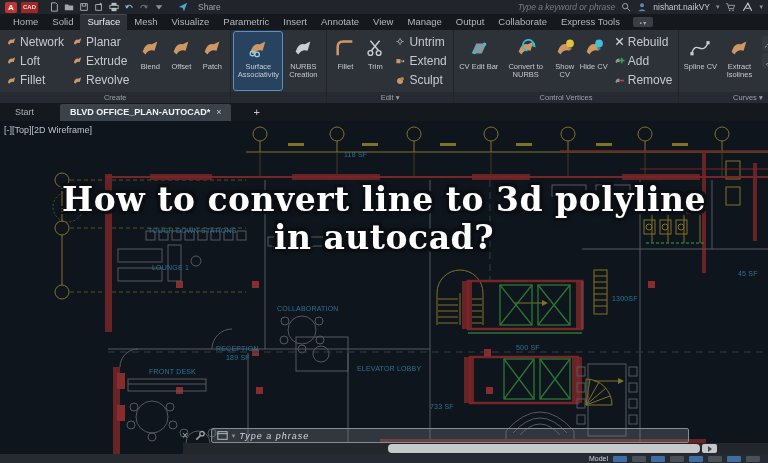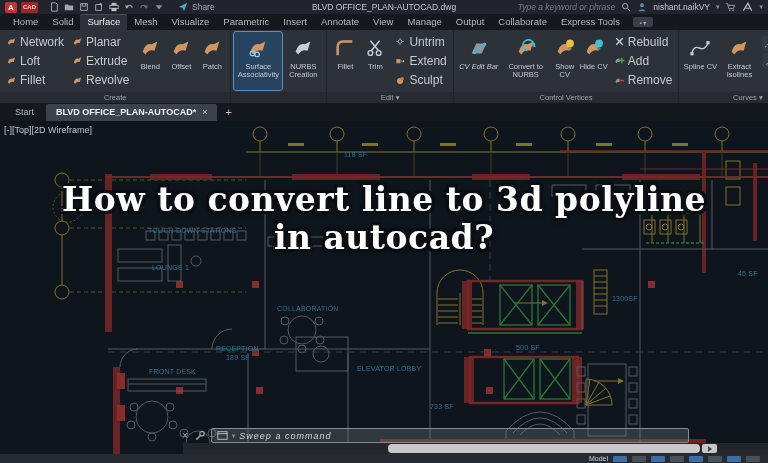"Share" .share-box { gap: 4px -> 10px }
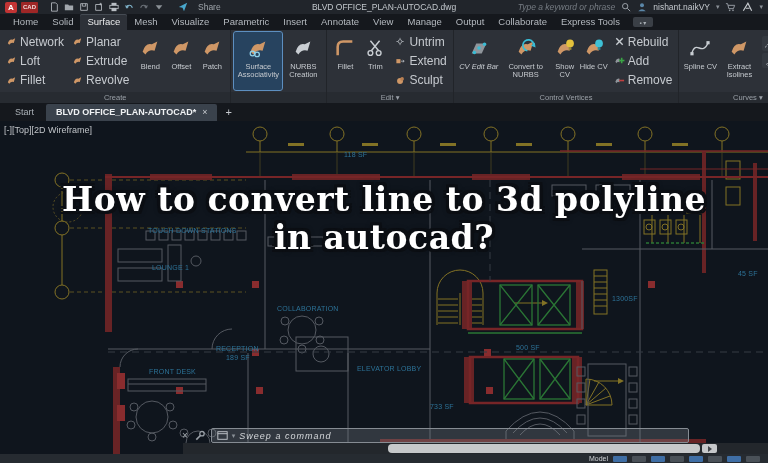"BLVD OFFICE_PLAN-AUTOCAD.dwg" div.doc-title { html: <div>BLVD OFFICE_PLAN-AUTOCAD.dwg</div> -> none }
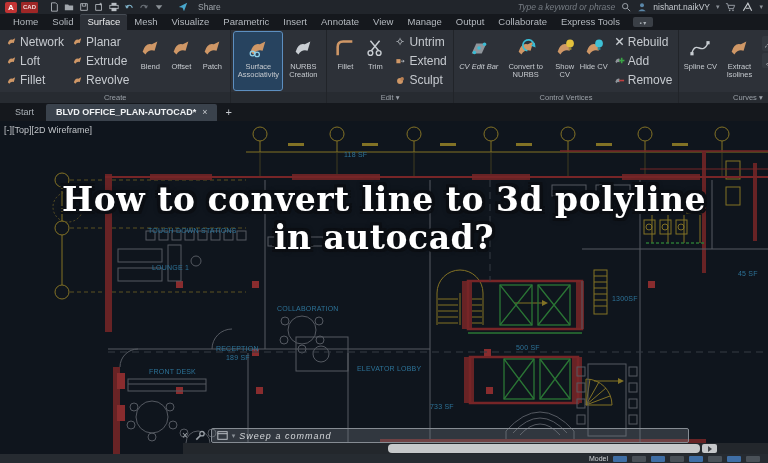"CV Edit Bar" div.btn-lg { font-style: italic -> none }
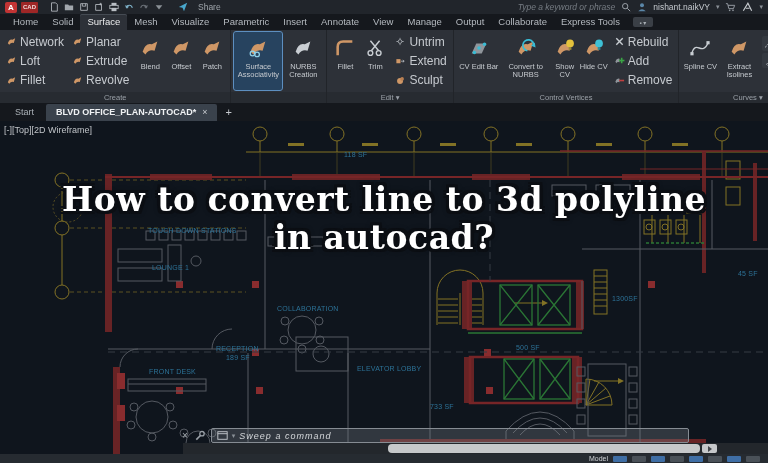"Start" .filetabs { gap: 2px -> 16px }
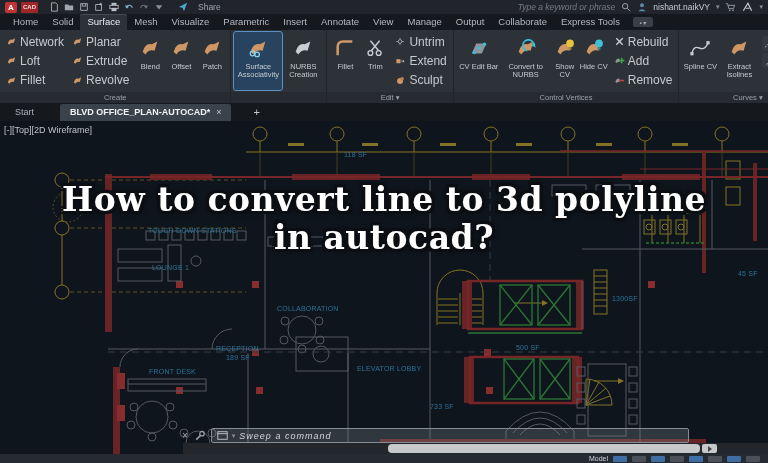"Sweep a command" span.cmd-ph { text: Sweep a command -> Type a phrase }
